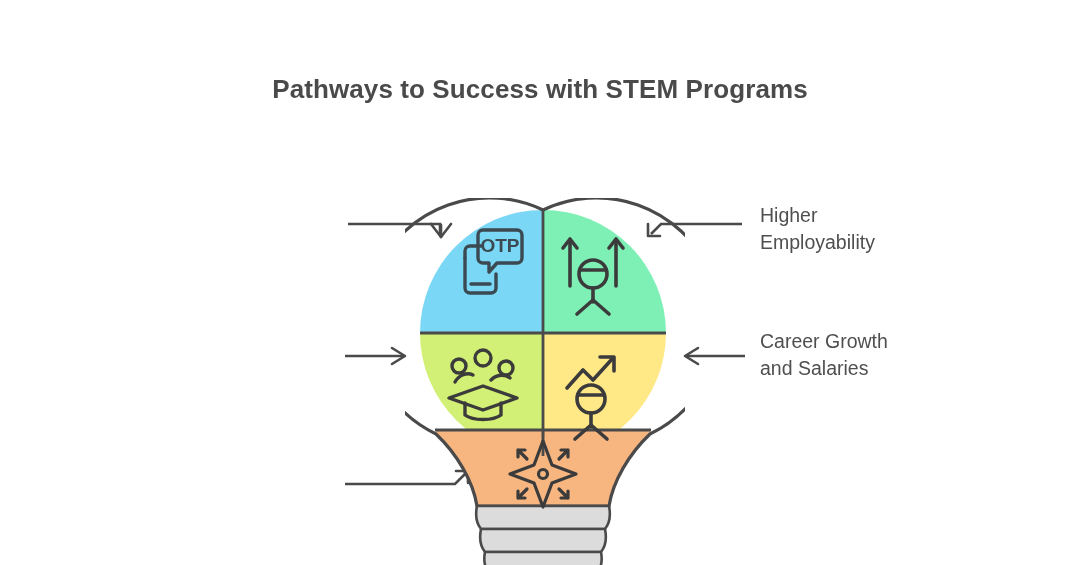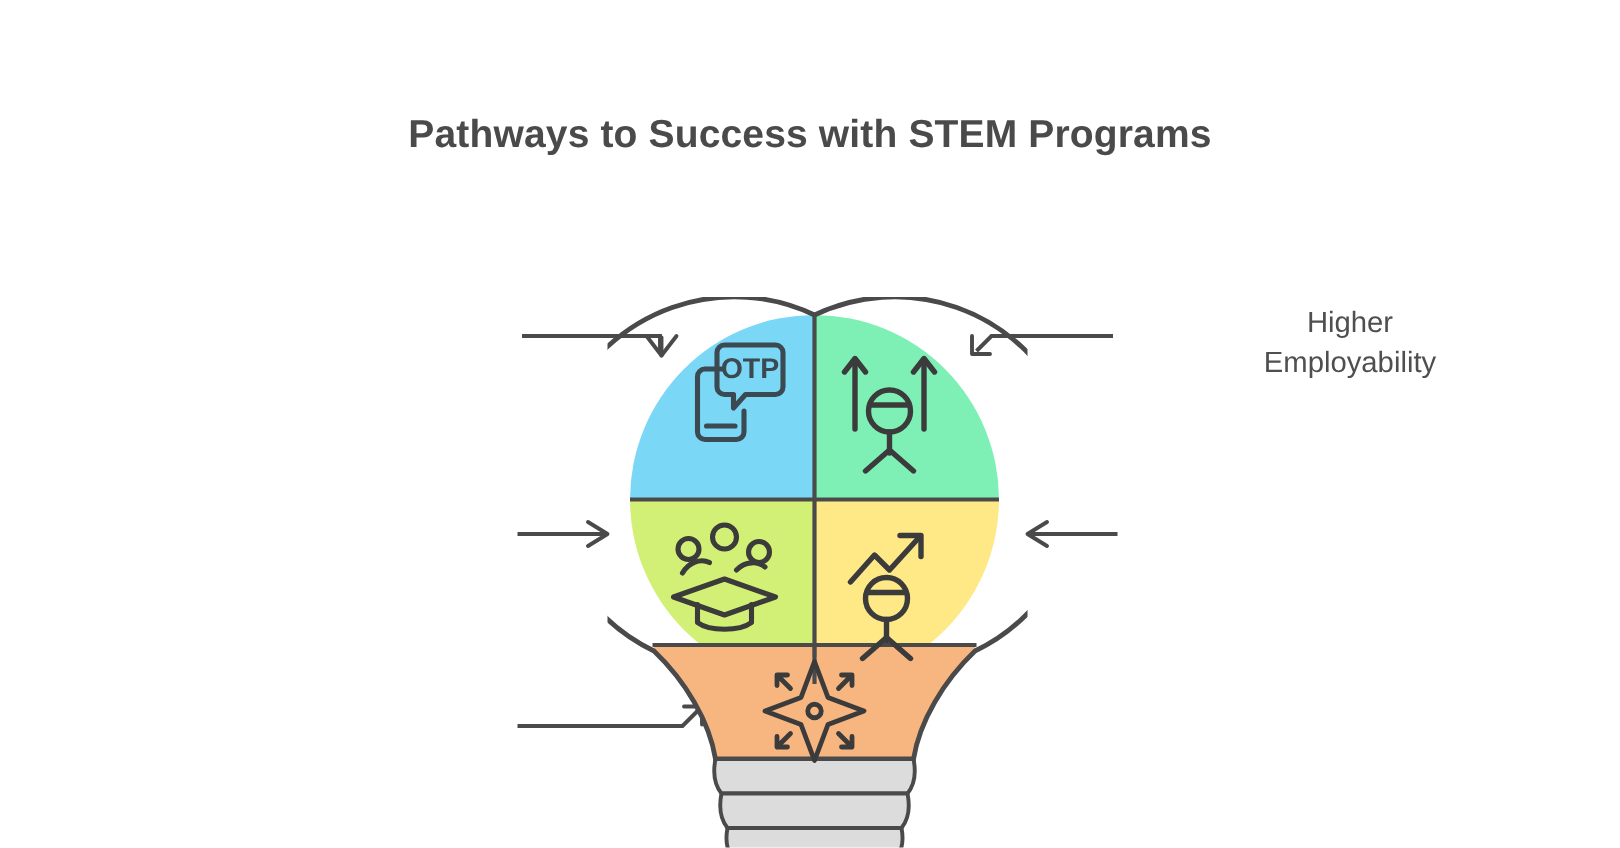"Higher" .label.left-align { text-align: center -> left }
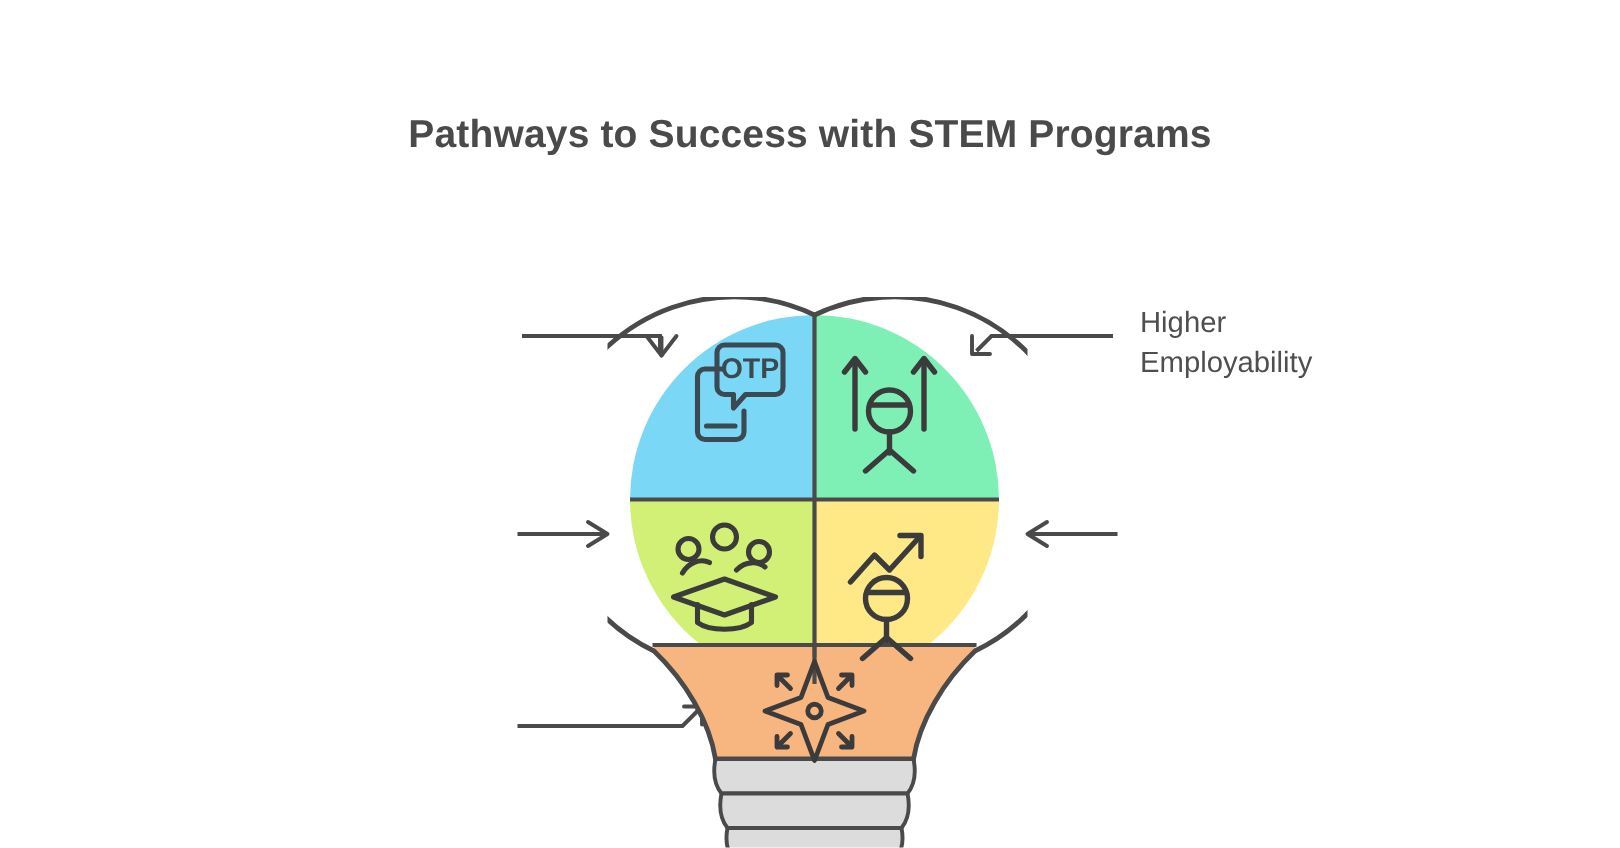"Career Growth" div.label { html: none -> <div>Career Growth and Salaries</div> }
